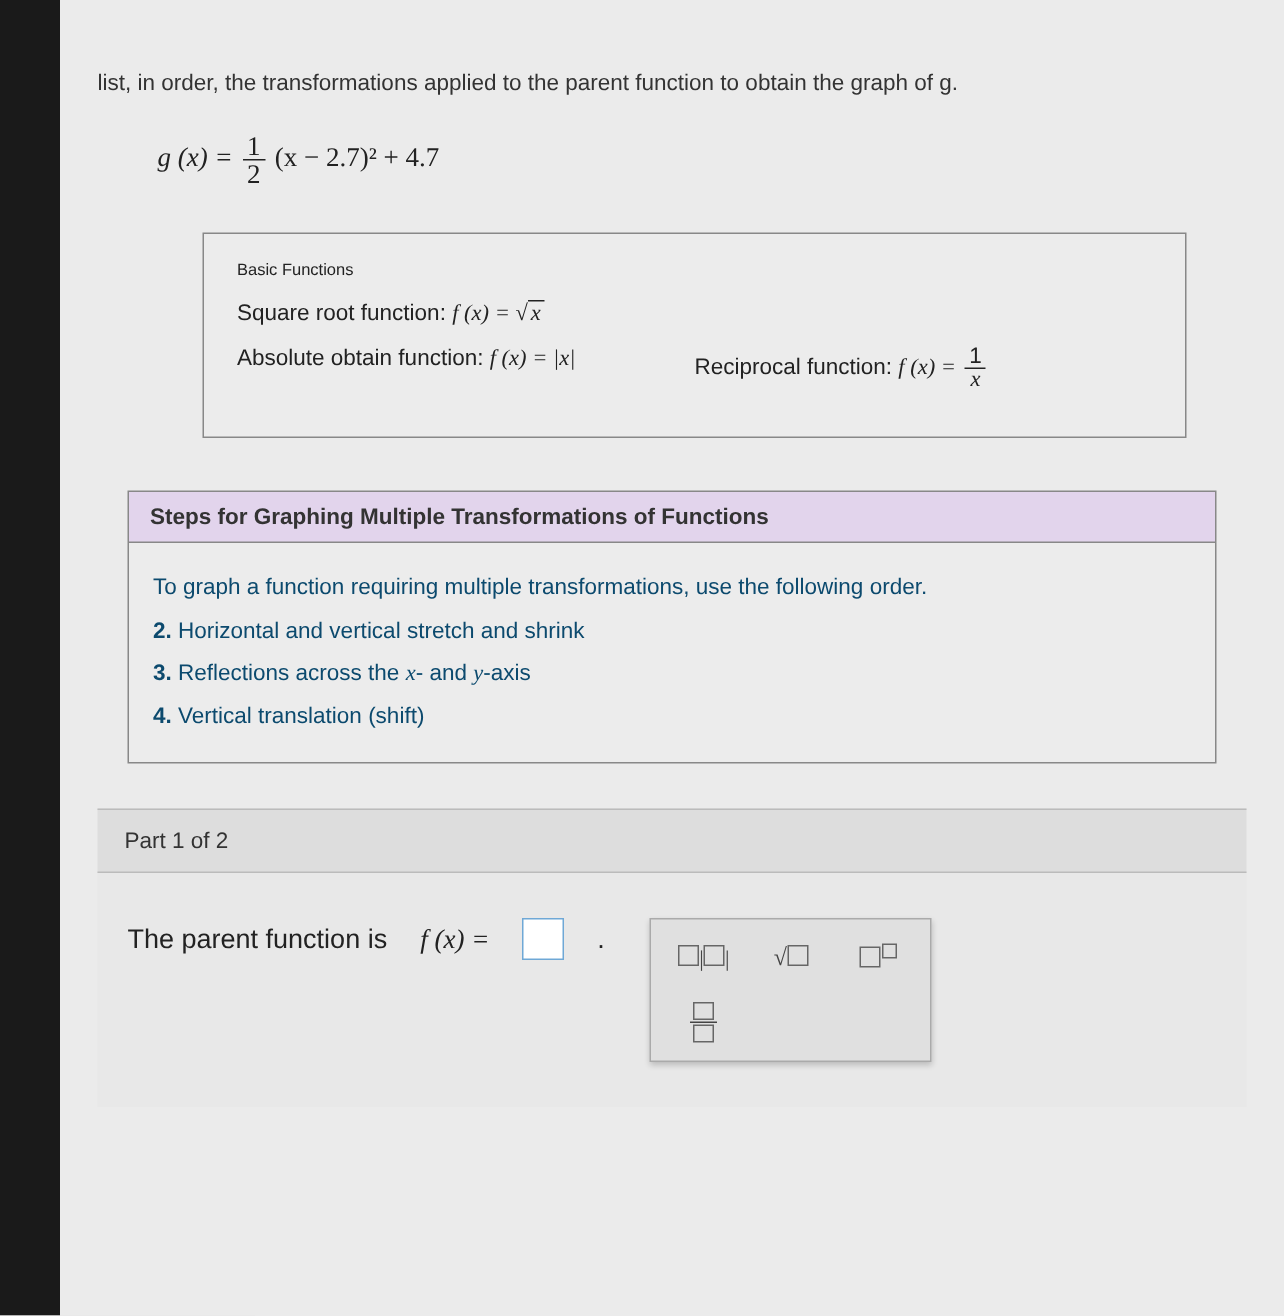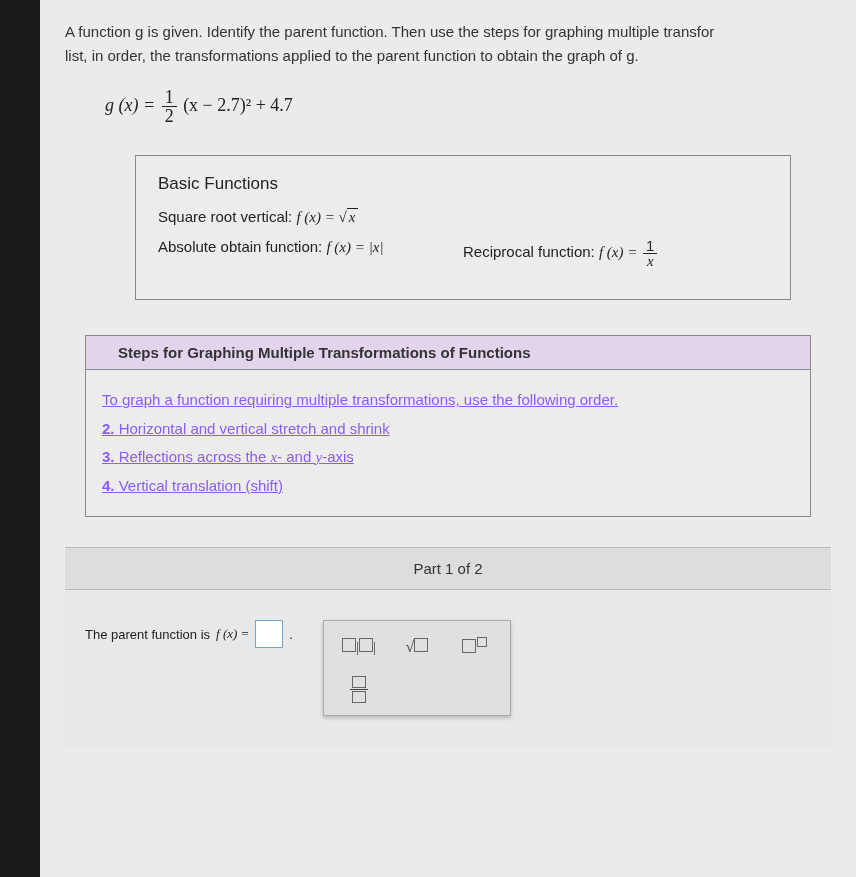"A function g is given." span { html: <span>A function g is given. Identify the parent function. Then use the steps for graphing multiple transfor</span> -> none }
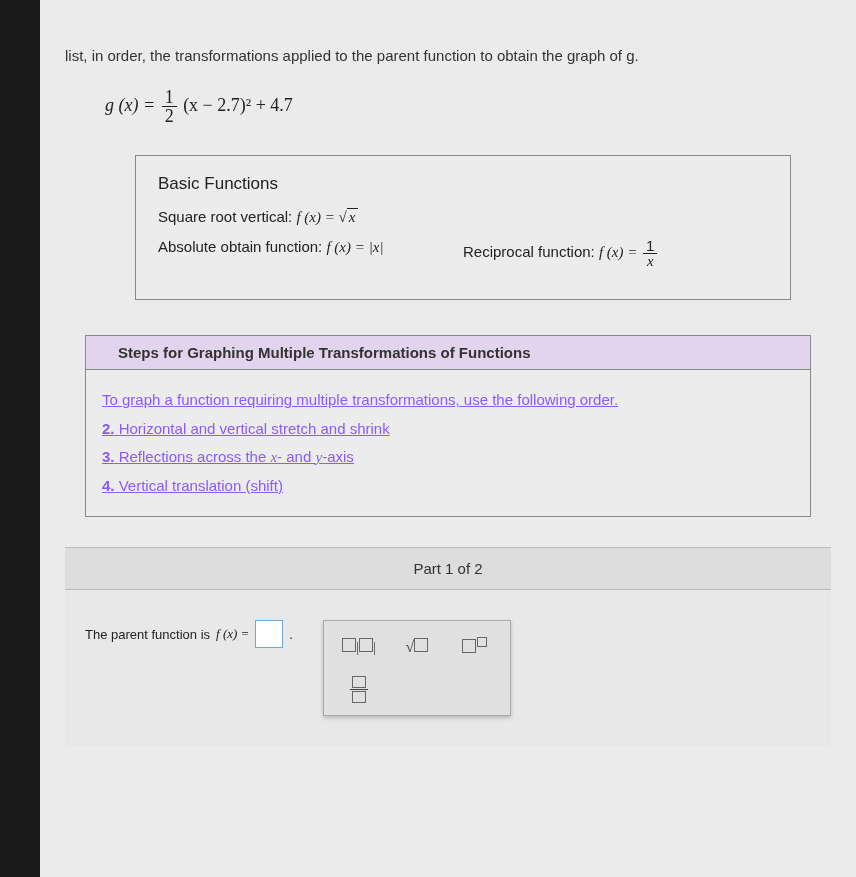"Basic Functions" .basic-title { font-size: 17px -> 11px }
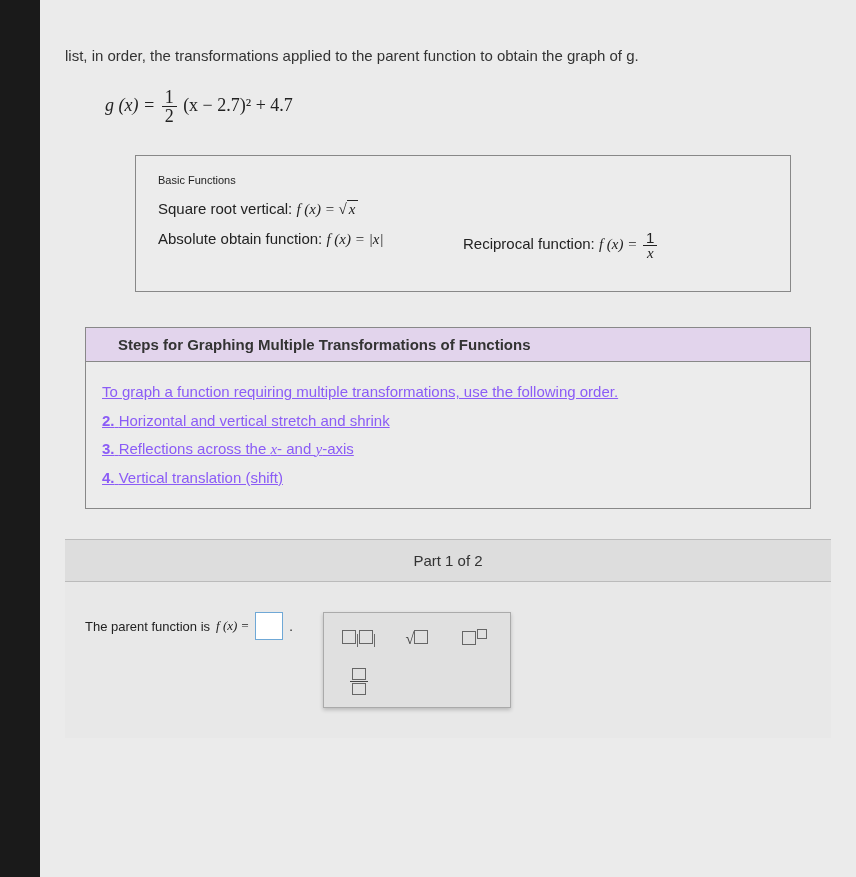"Square root vertical:" span { text: vertical -> function }
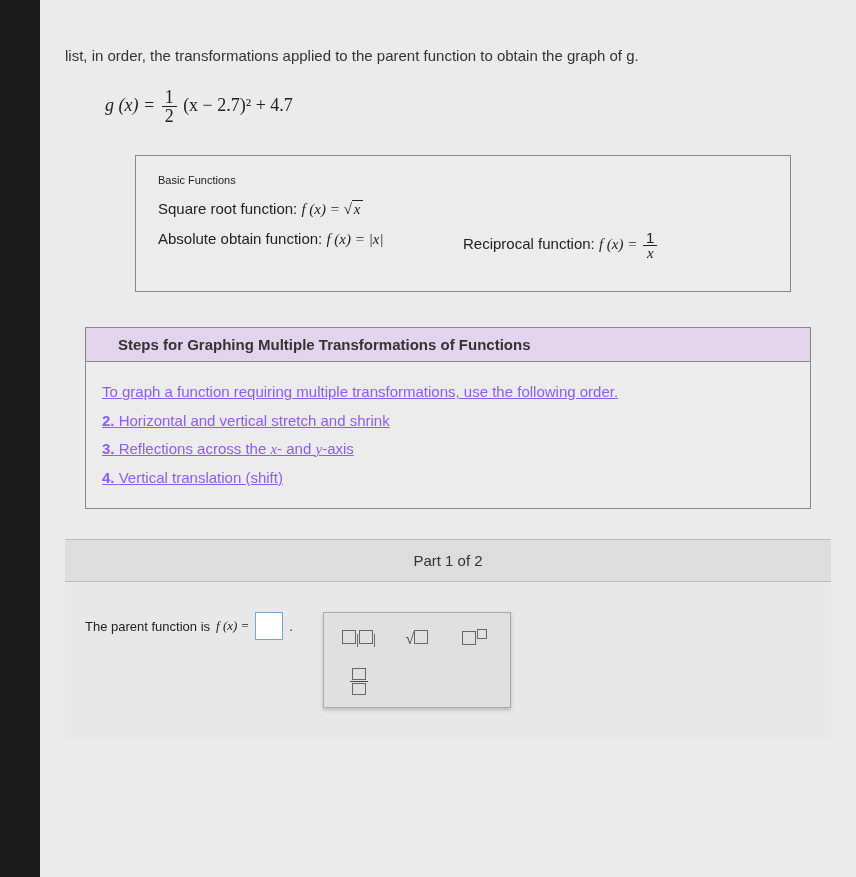"Steps for Graphing Multiple" .steps-header { padding: 8px 32px -> 8px 14px }
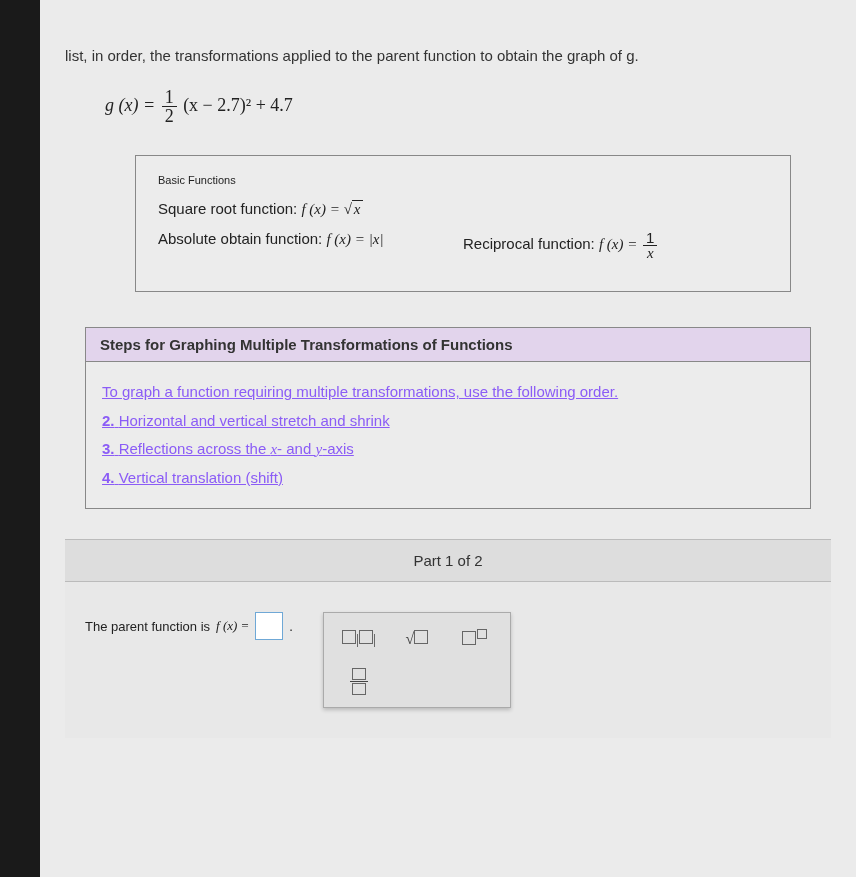"To graph a function requiring" .steps-body { color: #8b5cf6 -> #0c4a6e; text-decoration: underline -> none }
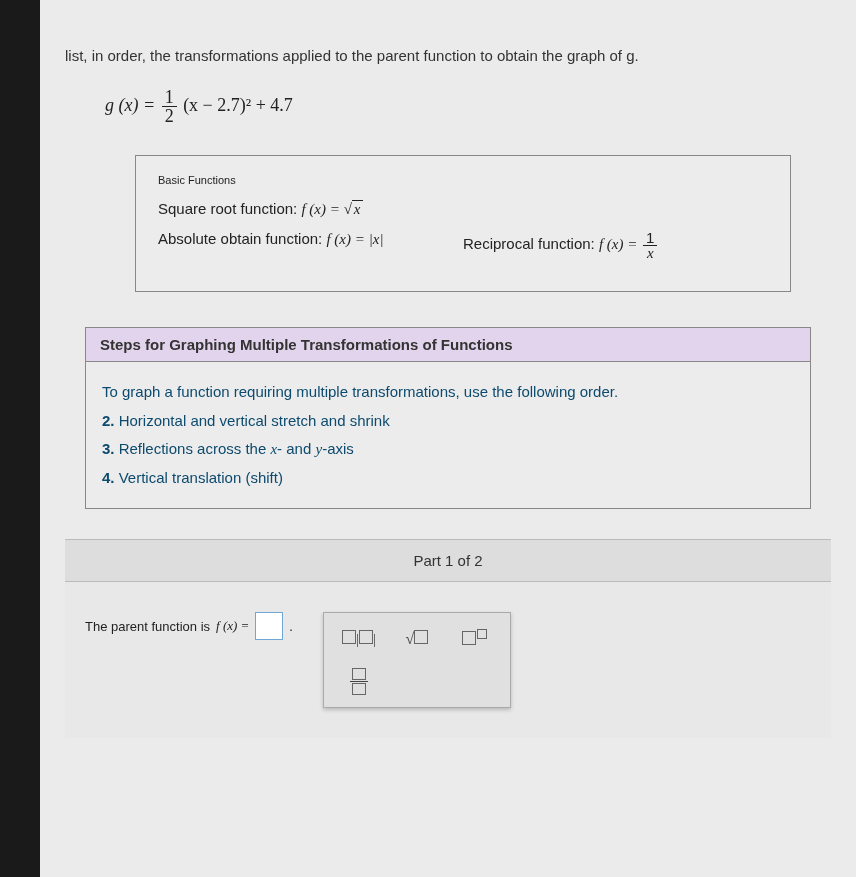"Part 1 of 2" .part-header { text-align: center -> none }
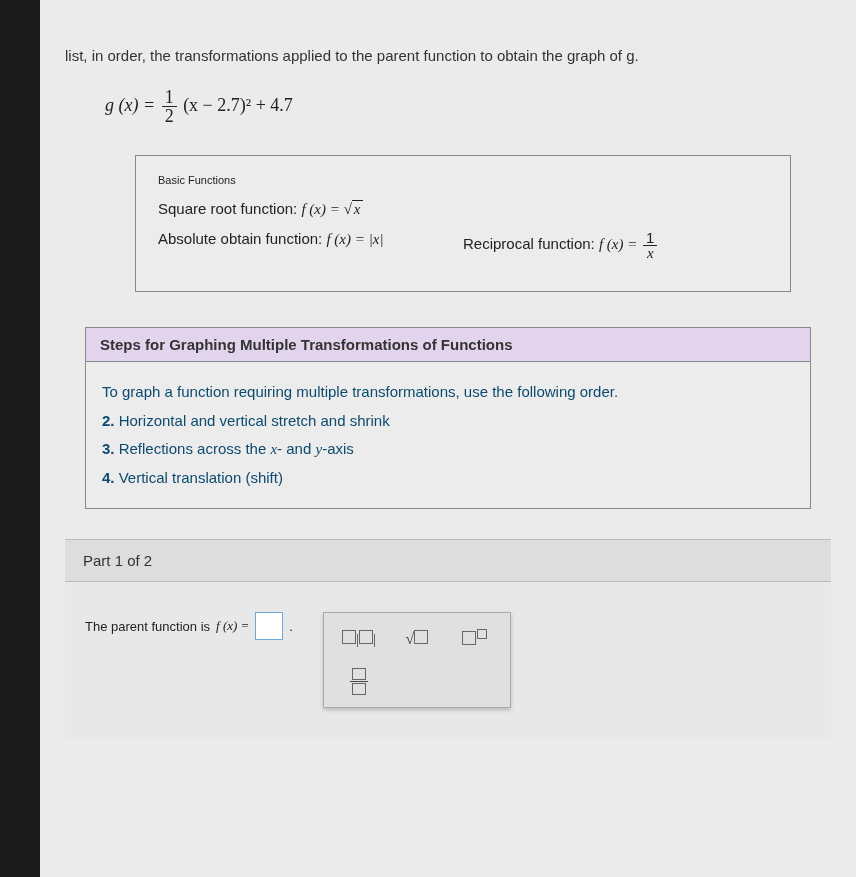"The parent function is" .answer-text { font-size: 13px -> 18px; gap: 6px -> 22px }
